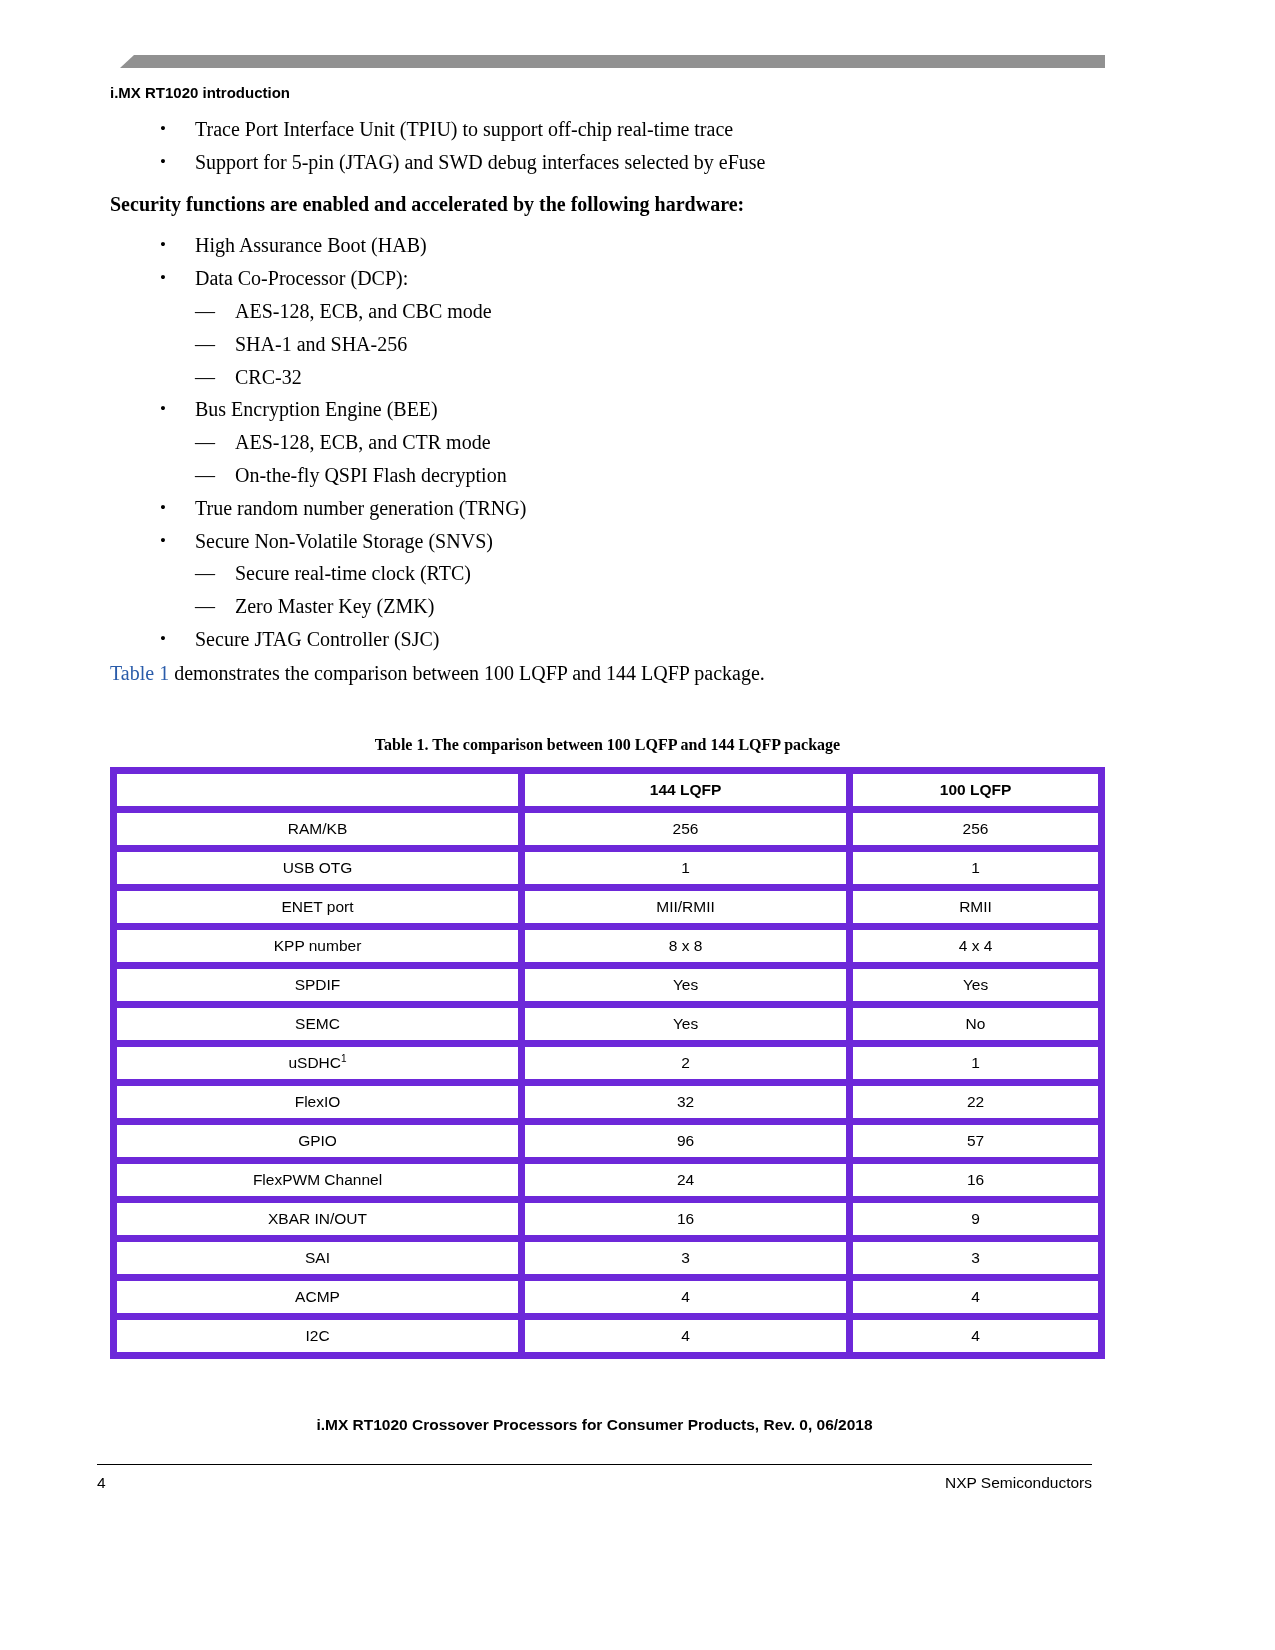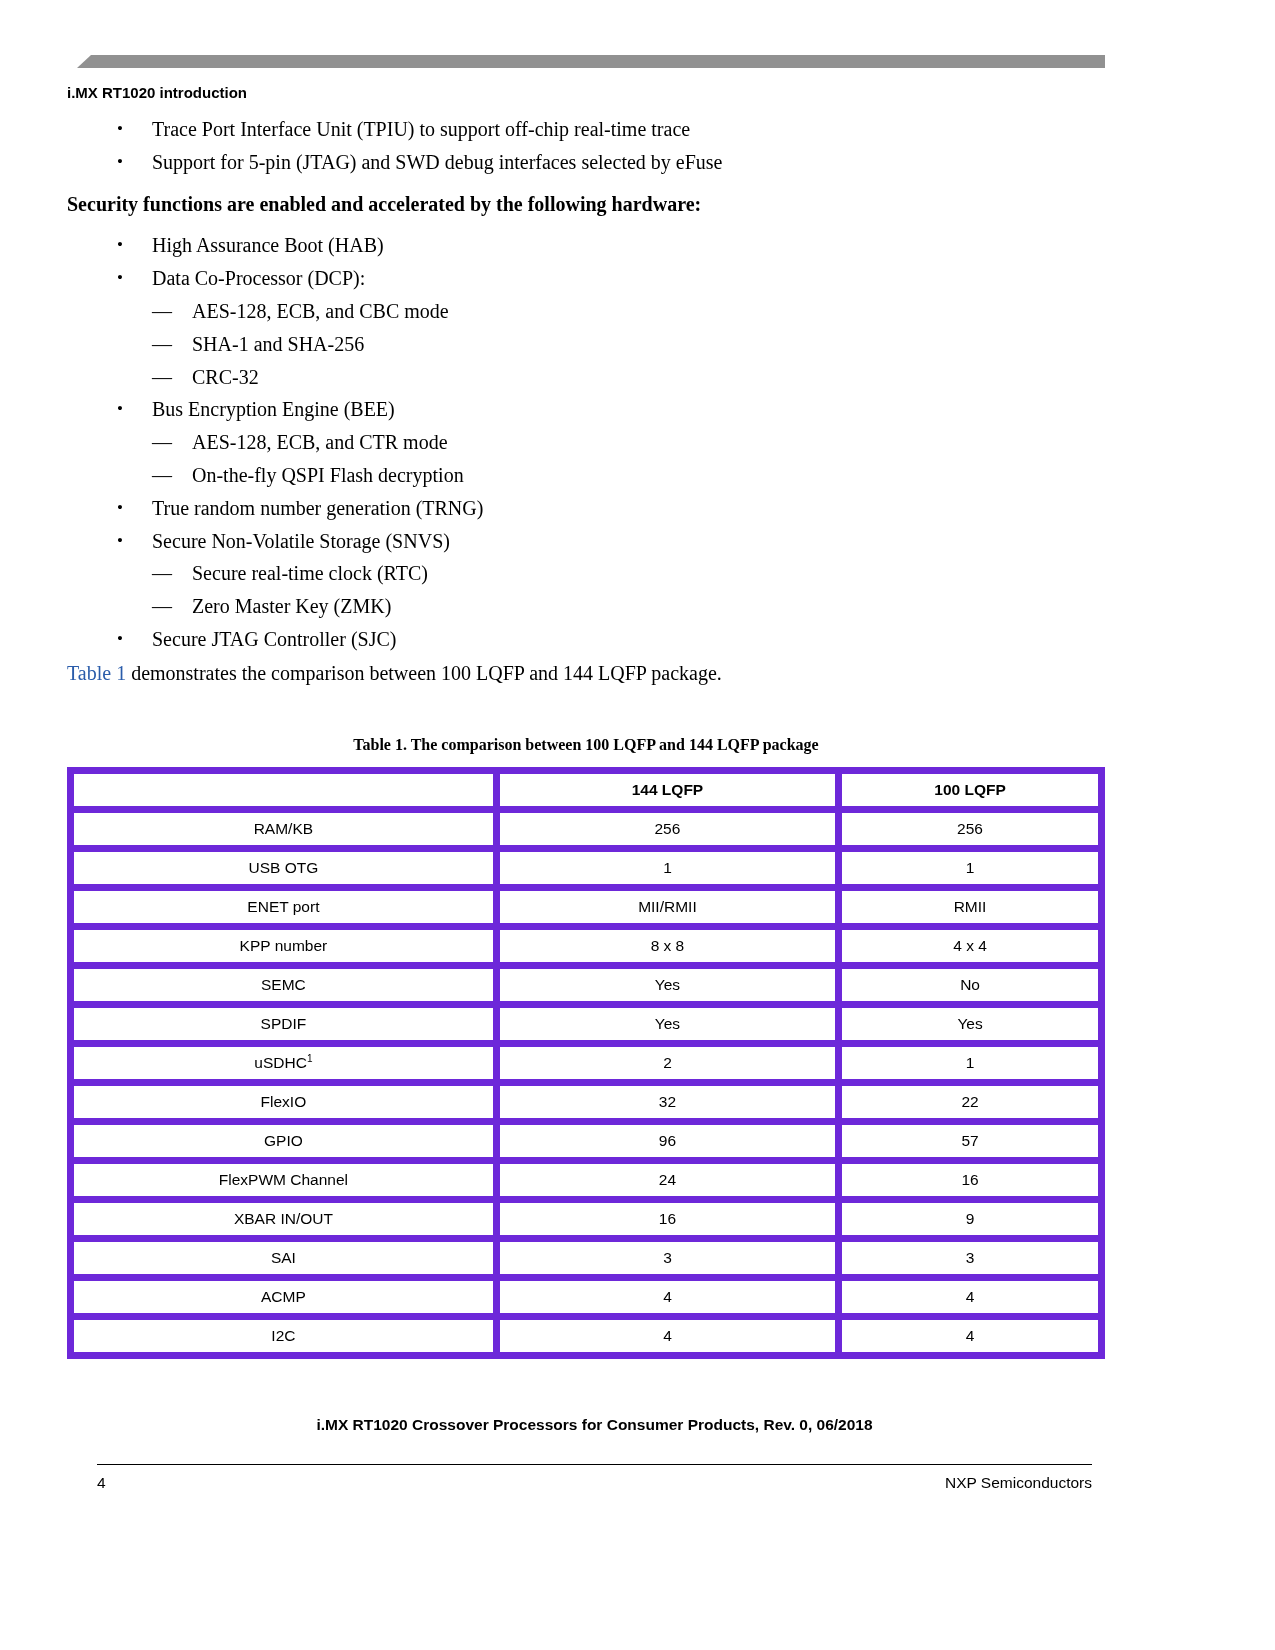"i.MX RT1020 introduction" .page { padding: 55px 170px 0 67px -> 55px 170px 0 110px }
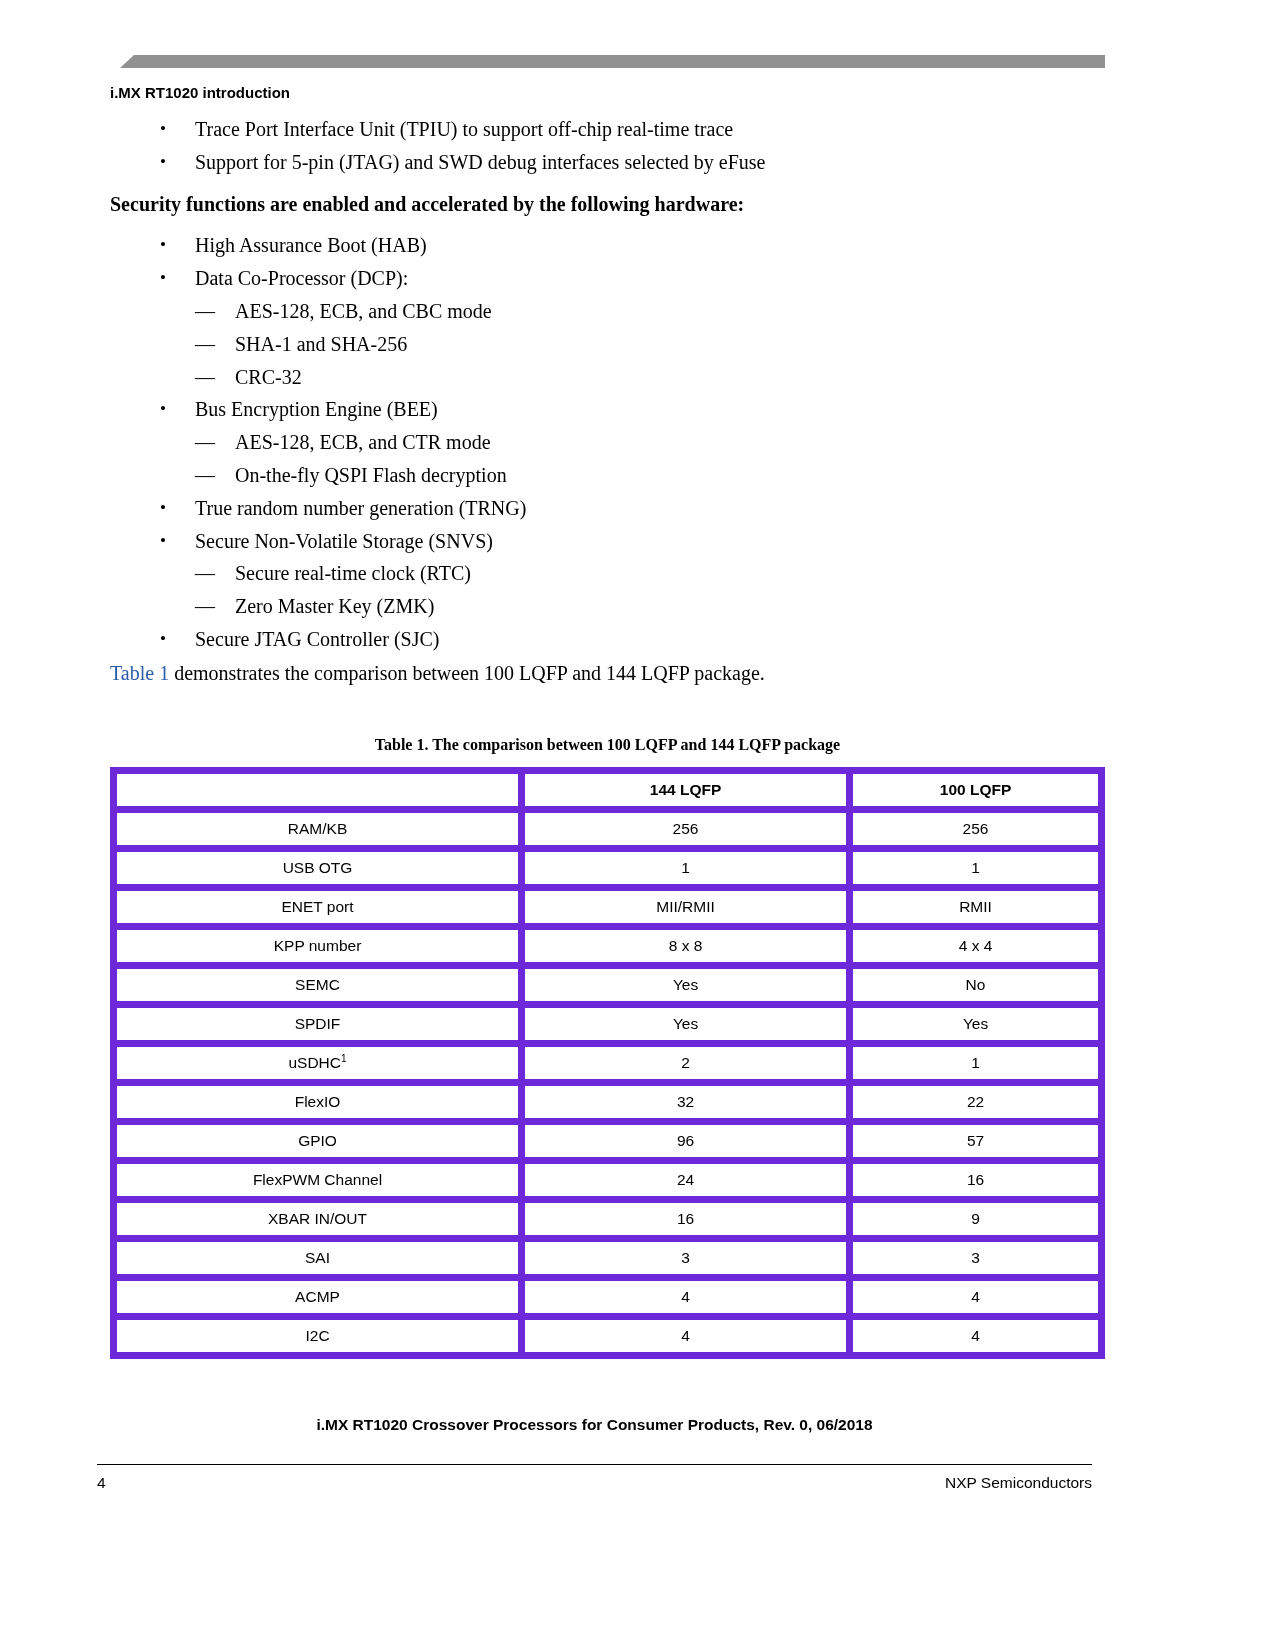"SEMC" tr { order: before "SPDIF" -> after "SPDIF" }
